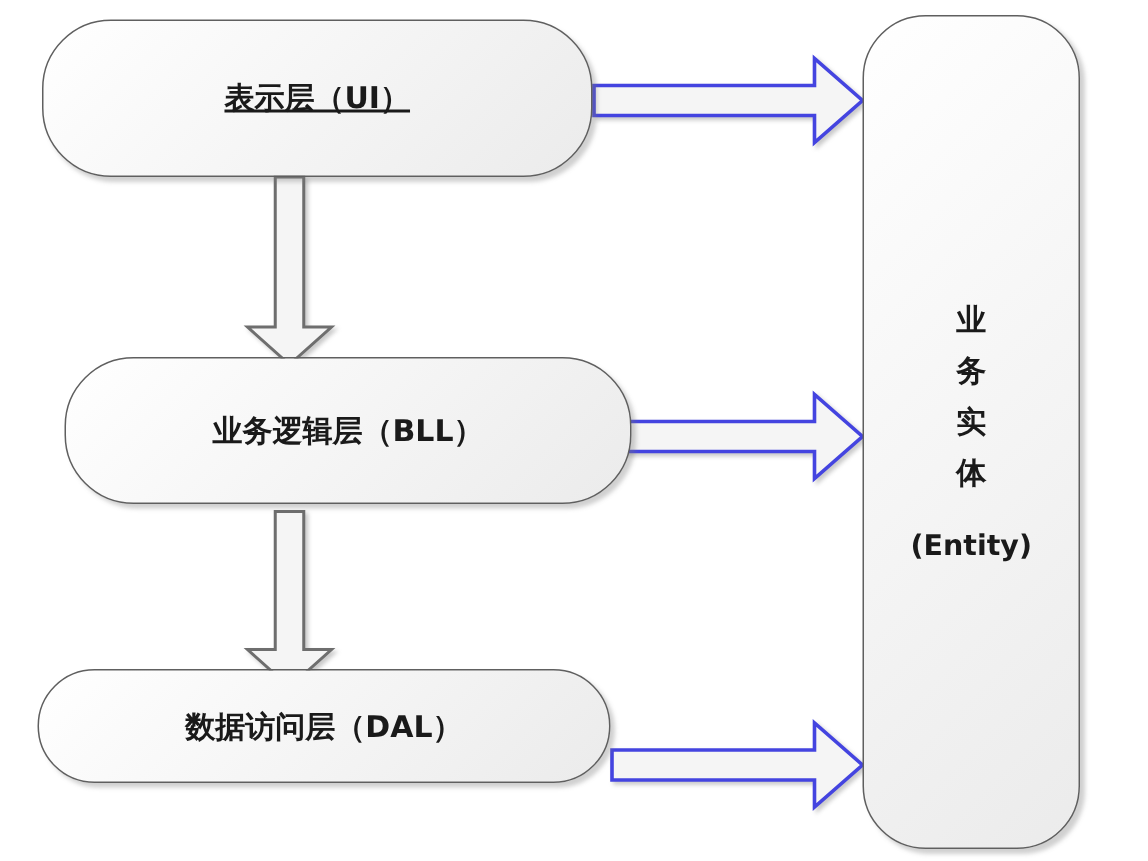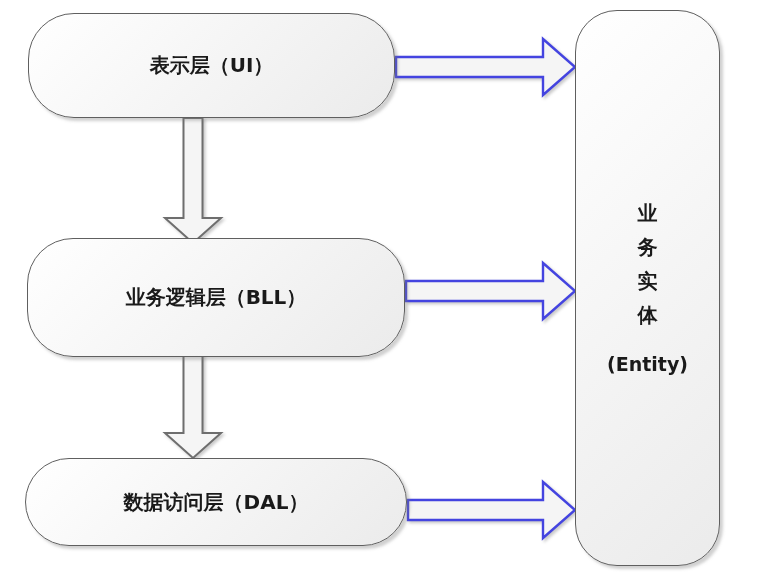"表示层（UI）" .node-ui { text-decoration: none -> underline }
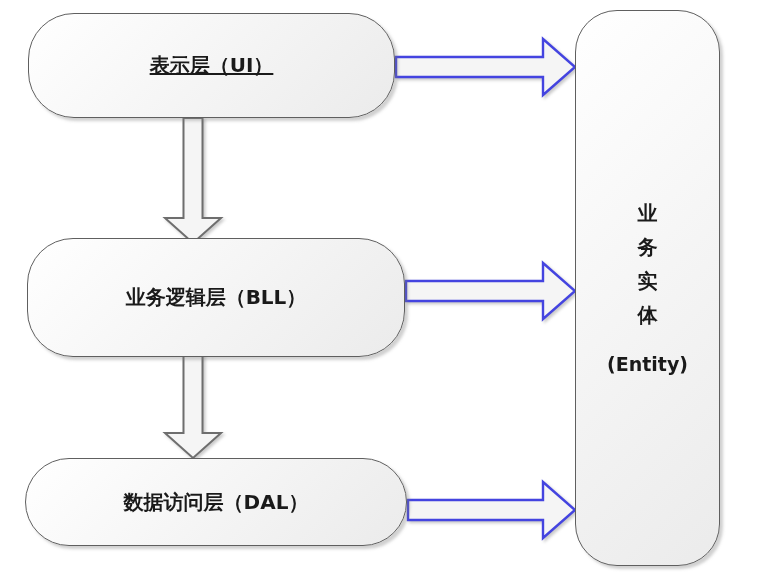"业务逻辑层（BLL）" .node-bll { height: 119px -> 98px; left: 27px -> 43px }
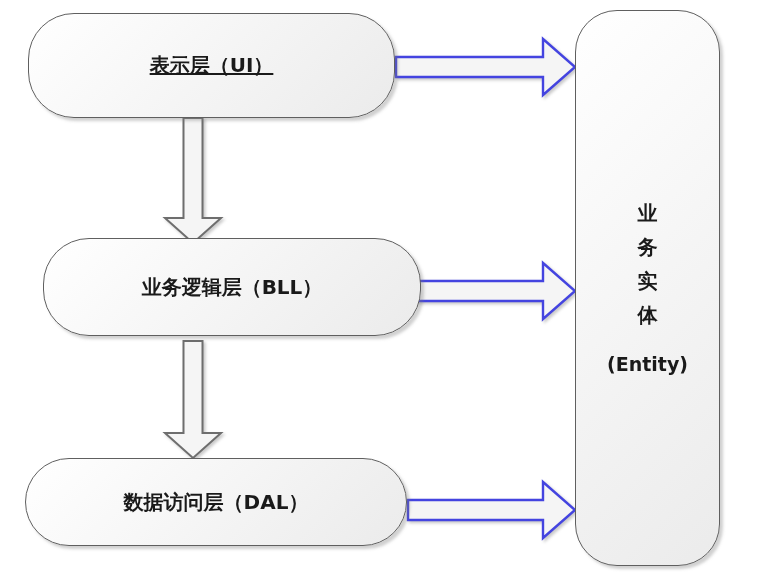"数据访问层（DAL）" .node-dal { height: 88px -> 76px; top: 458px -> 446px }
